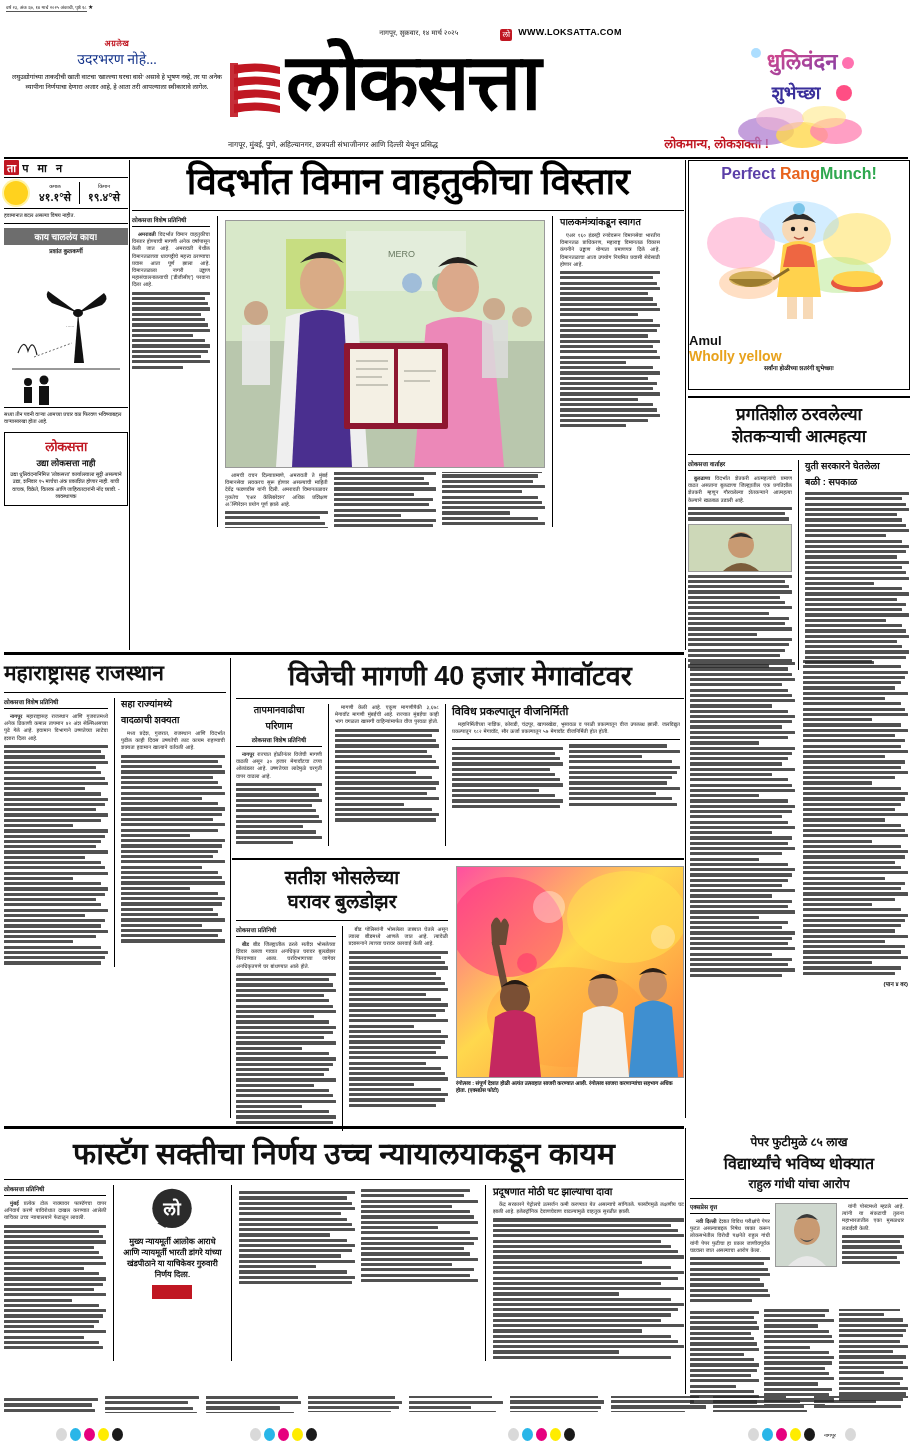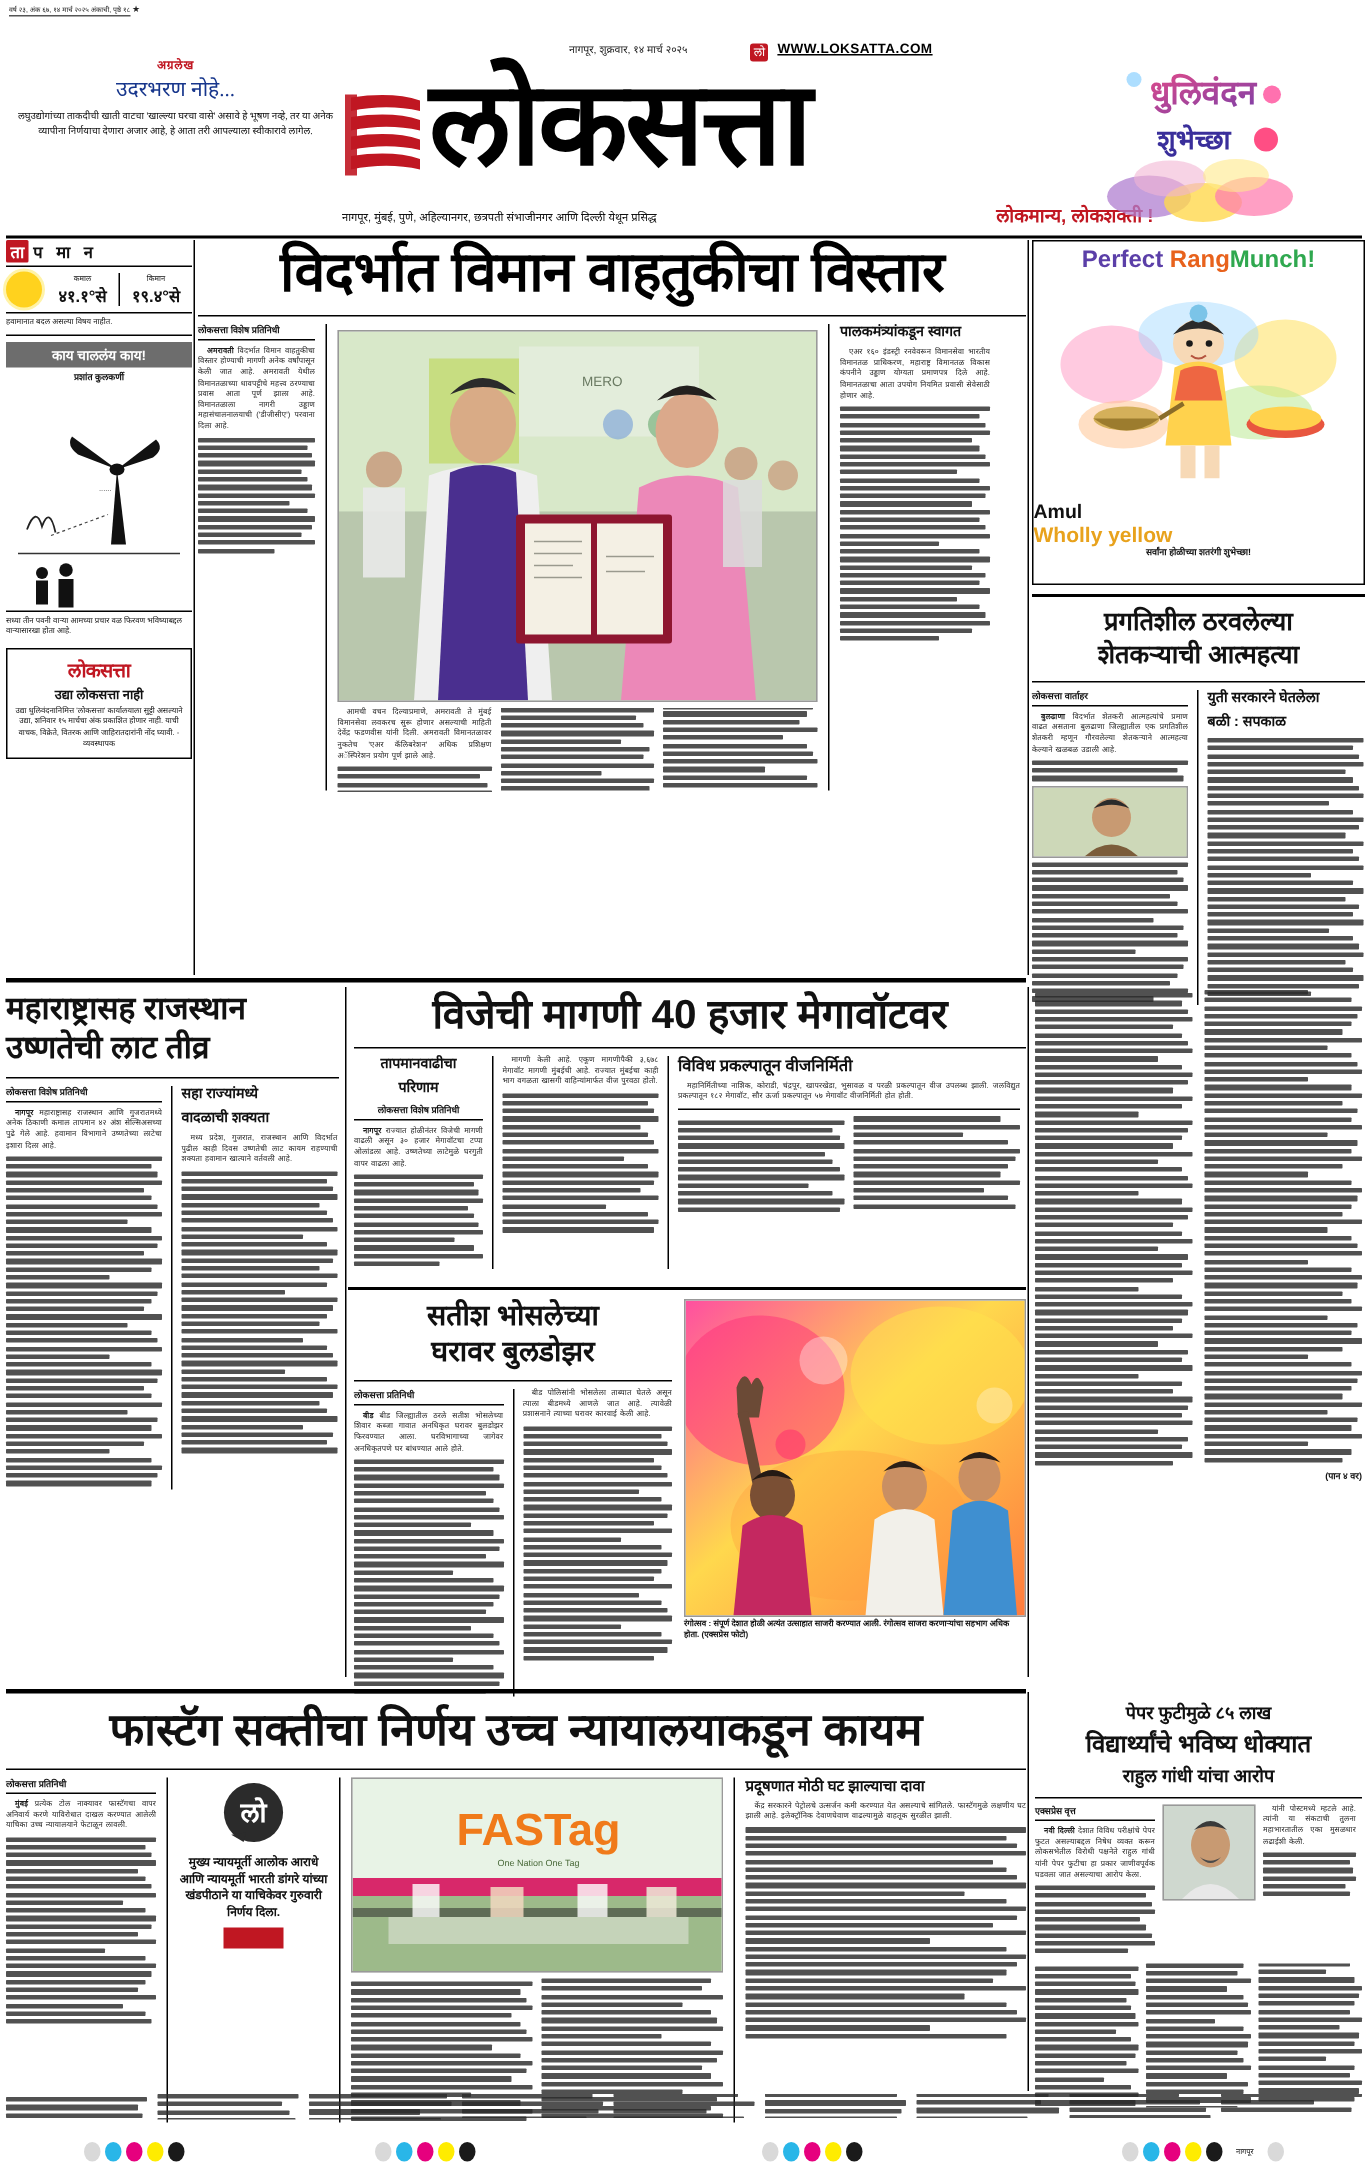"WWW.LOKSATTA.COM" #site { text-decoration: underline -> none }
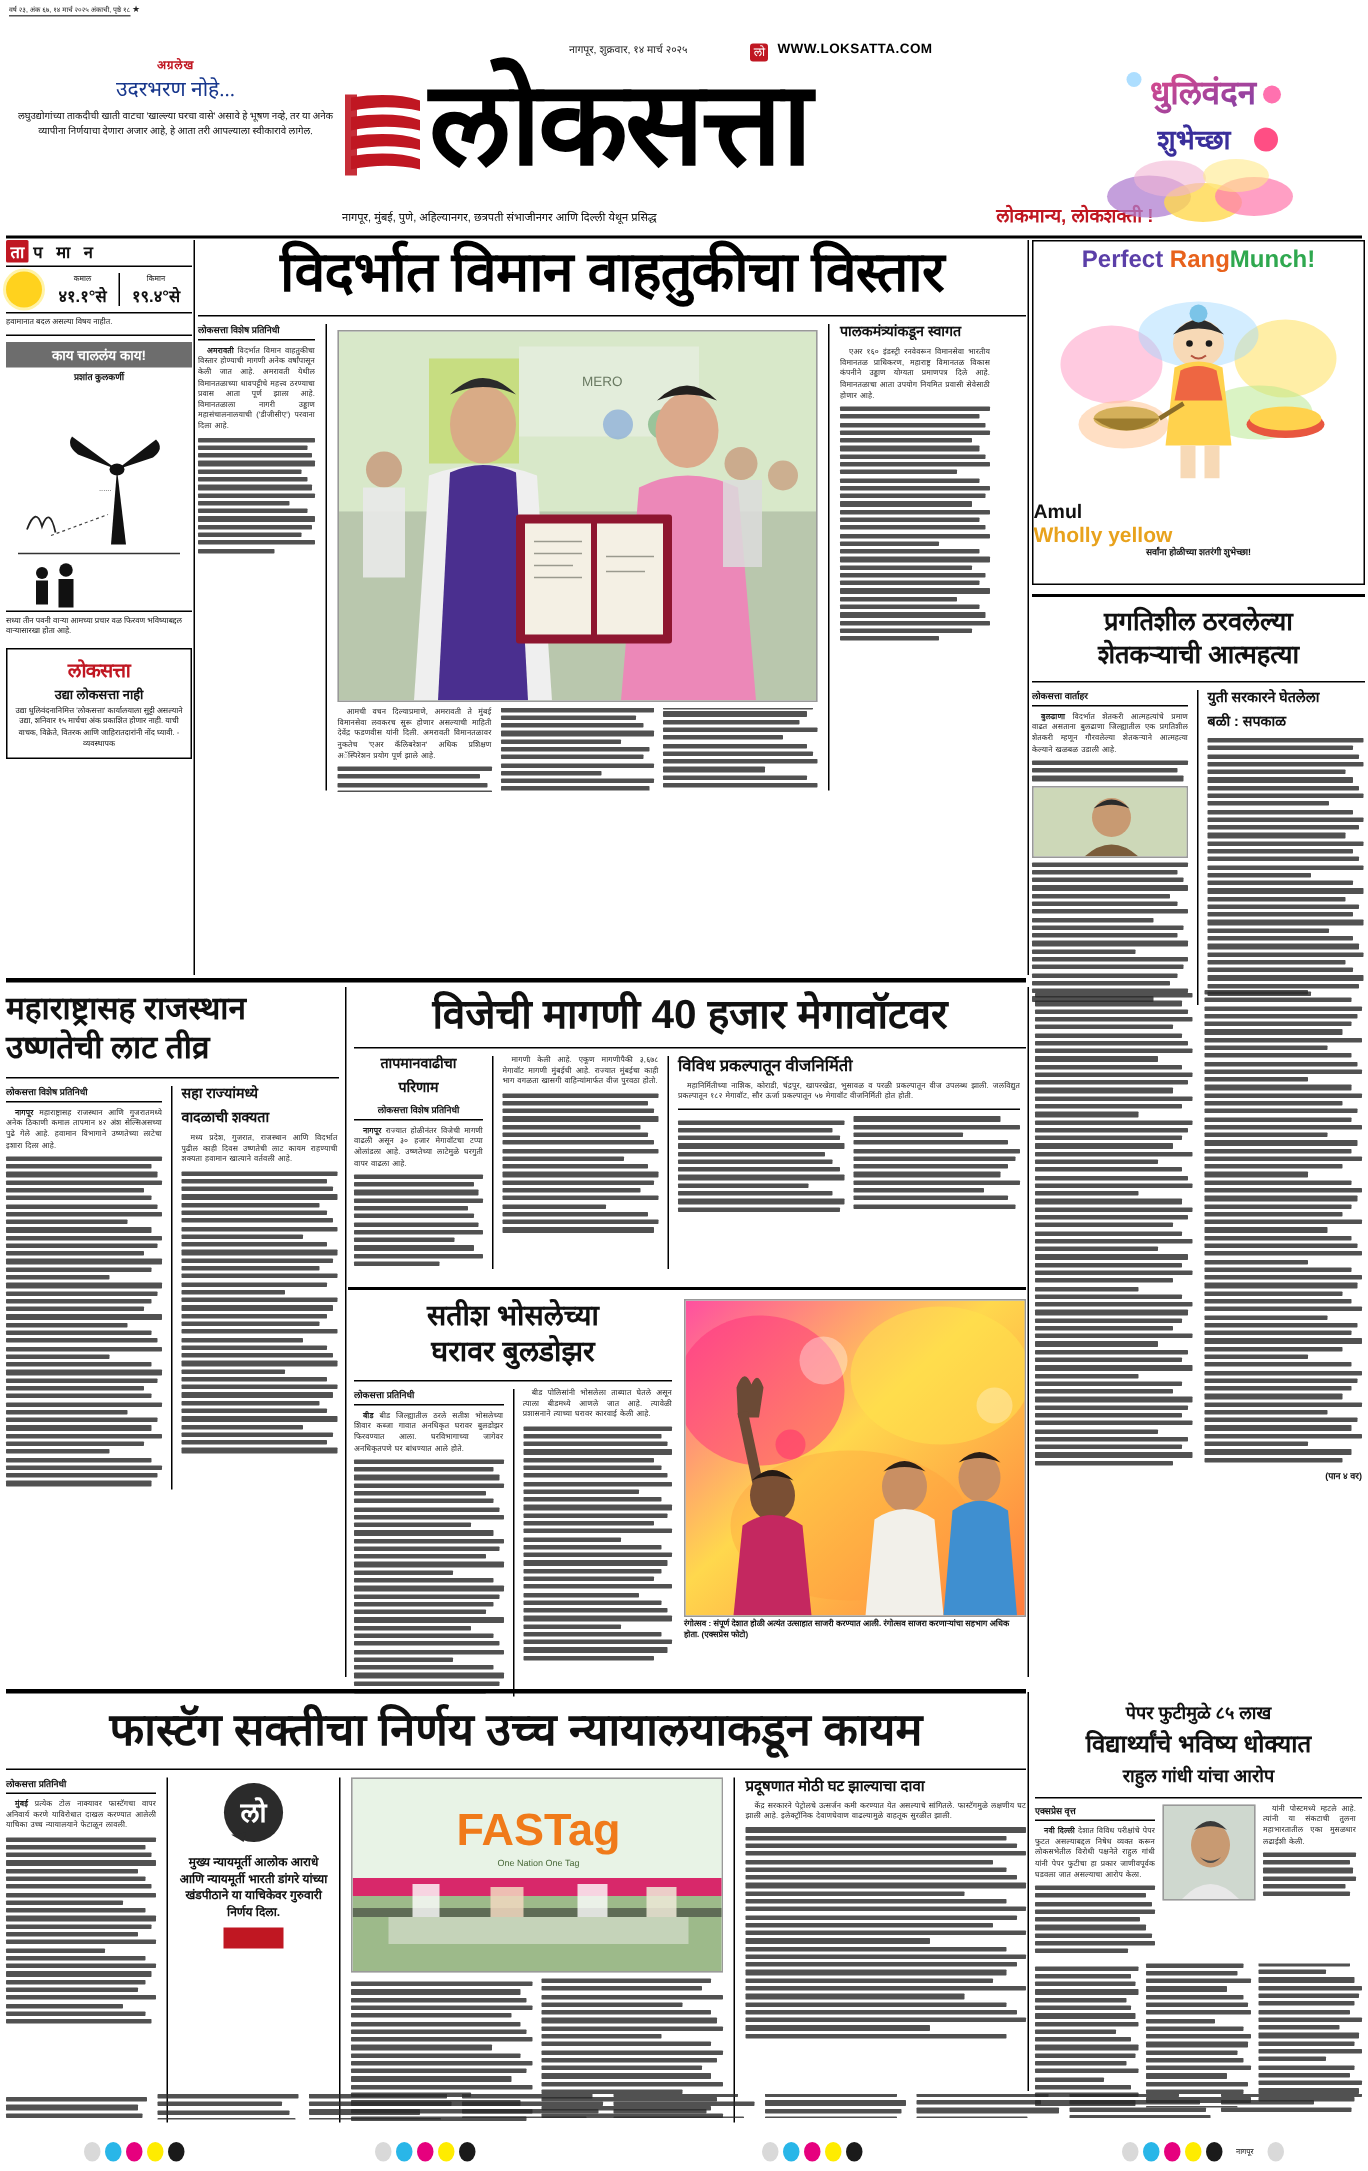"उष्णतेची लाट तीव्र" div.hl3 { html: <div>उष्णतेची लाट तीव्र</div> -> none }
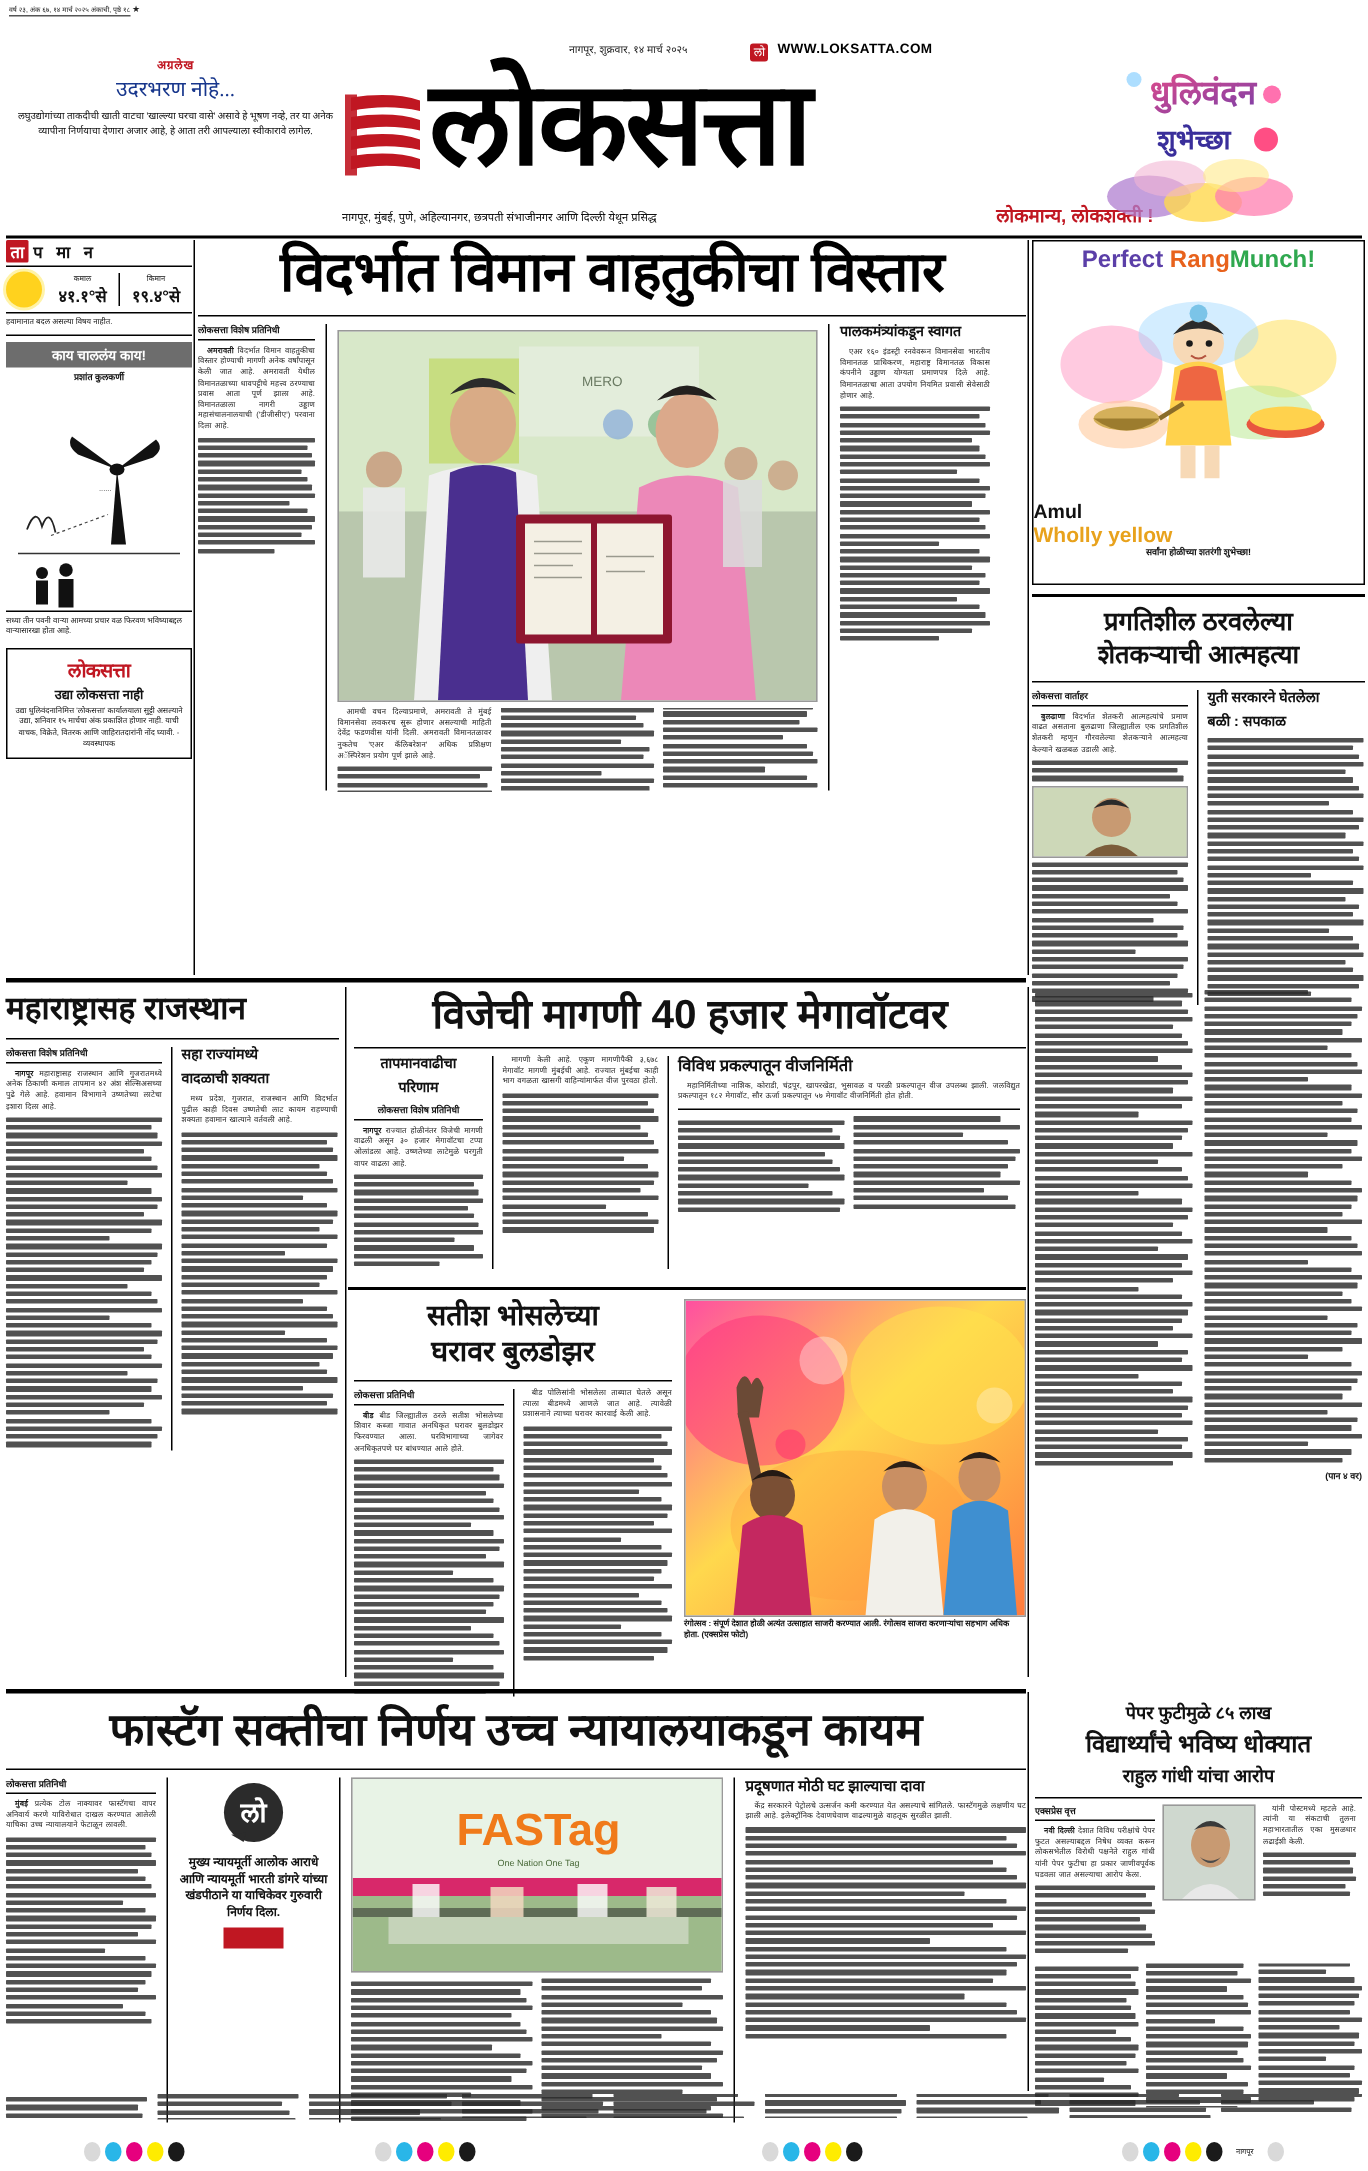"FASTag" div.photo { html: <div> <svg> <rect></rect> <rect></rect> <rect></rect> <rect></rect> <rect></rect> <text>FASTag</text> <text>One Nation One Tag</text> <rect></rect> <rect></rect> <rect></rect> <rect></rect> </svg> </div> -> none }
